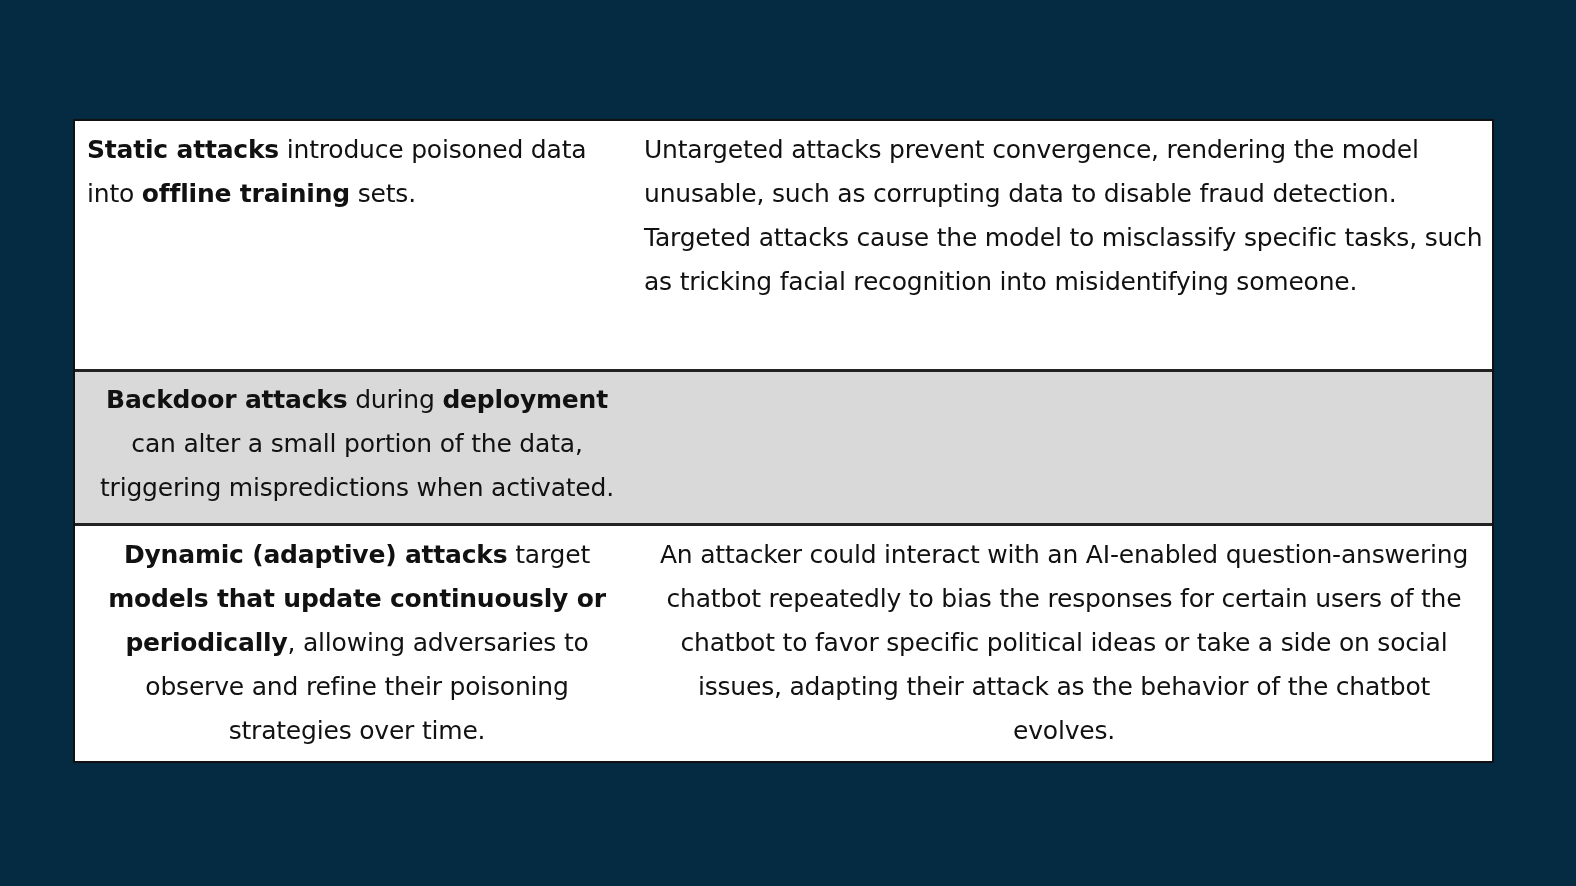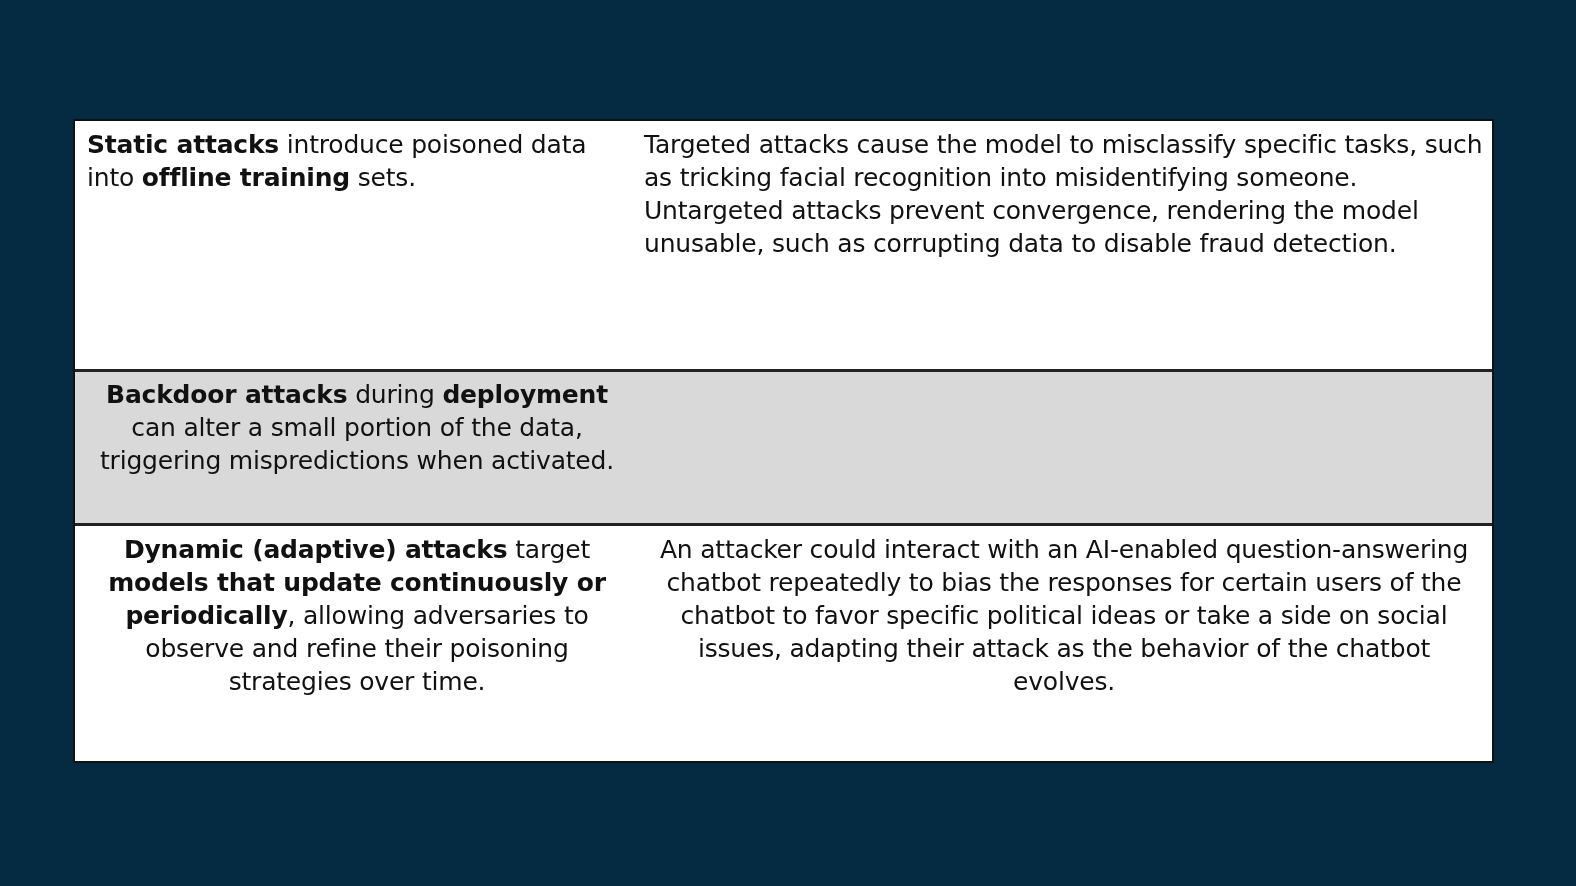"Static attacks introduce poisoned data" .cell { line-height: 33px -> 44px }
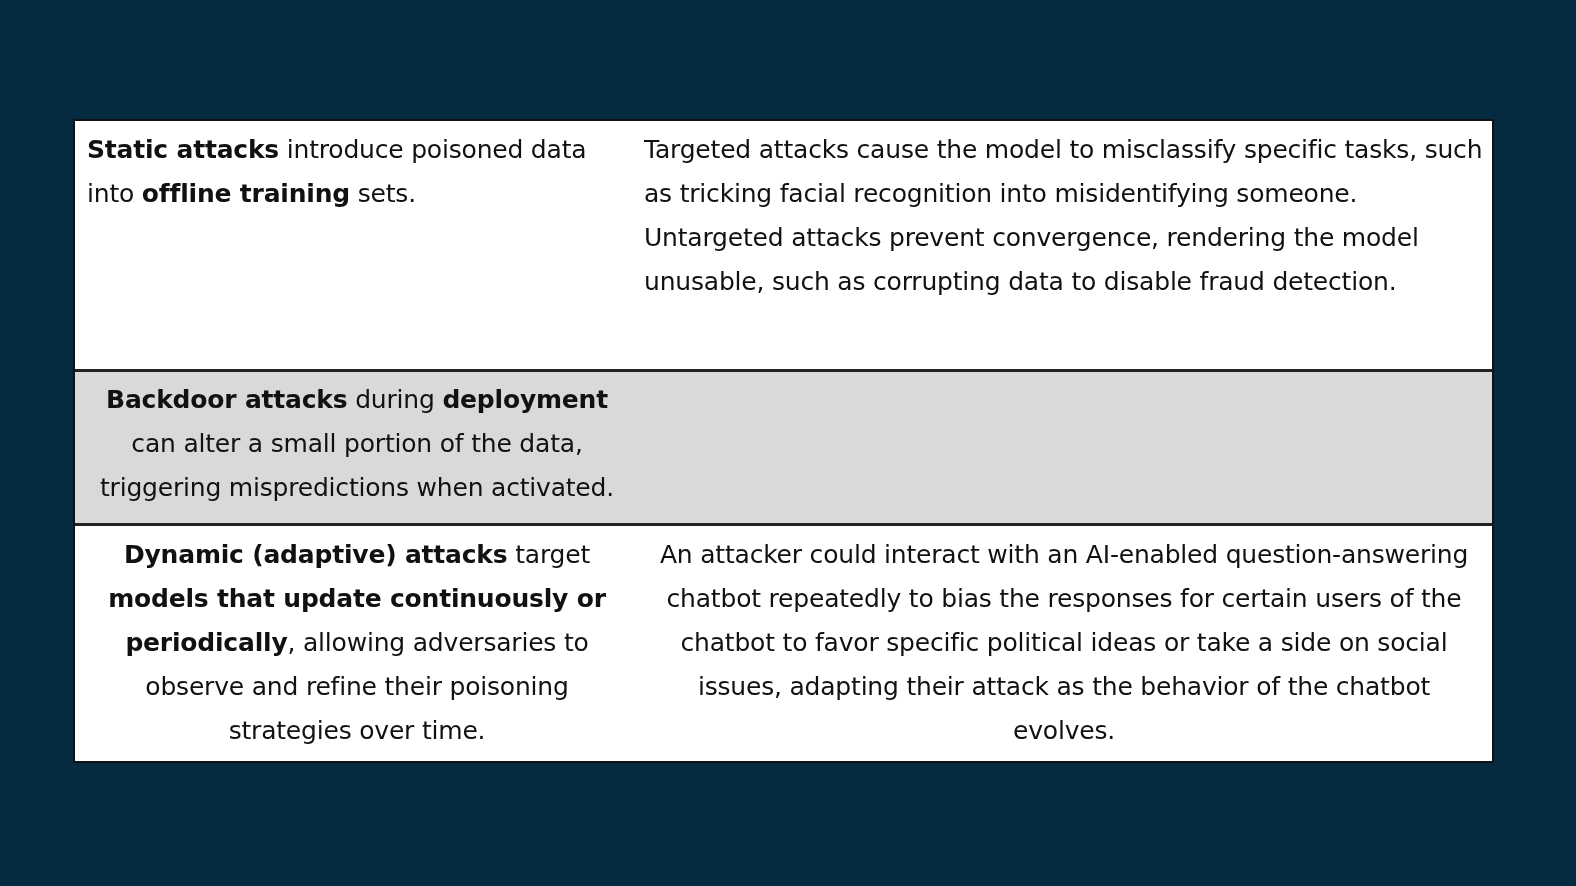"Targeted attacks cause the model" p { order: before "Untargeted attacks prevent convergence," -> after "Untargeted attacks prevent convergence," }
